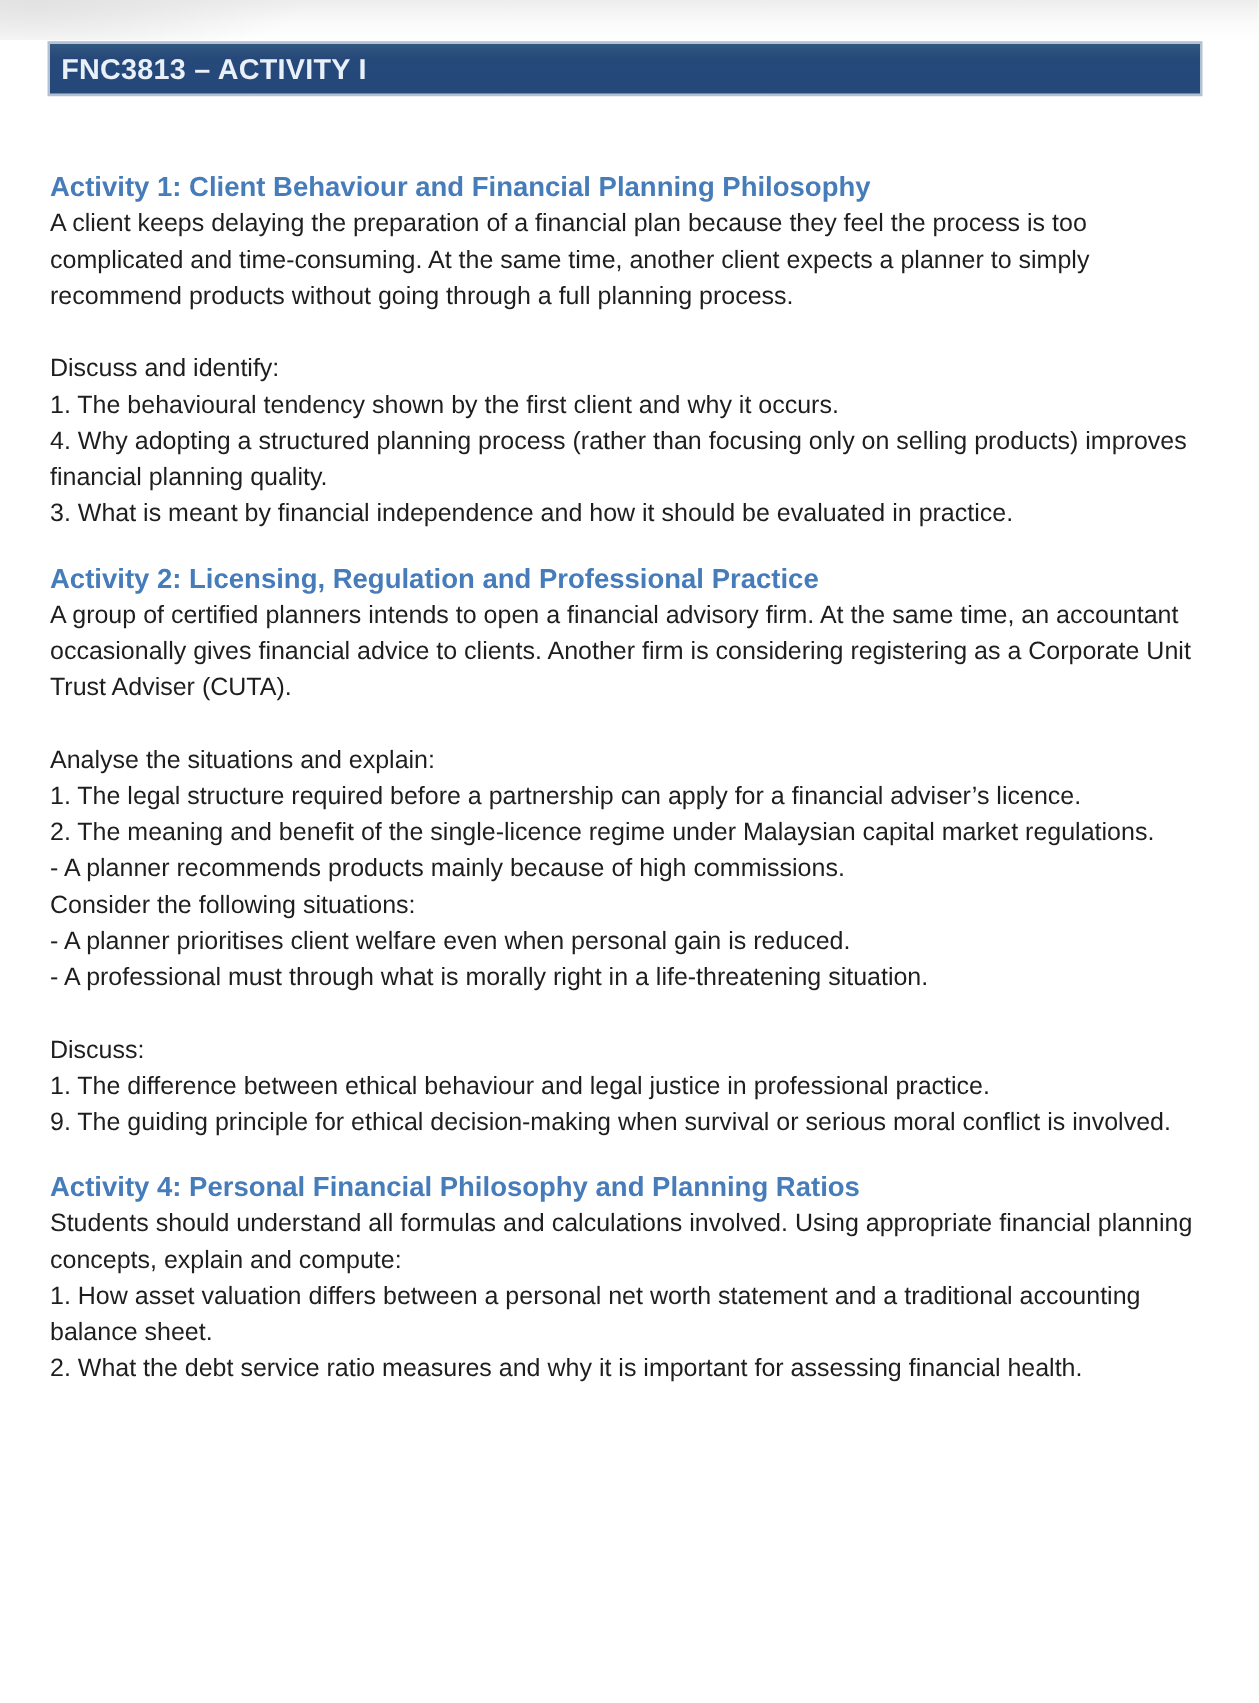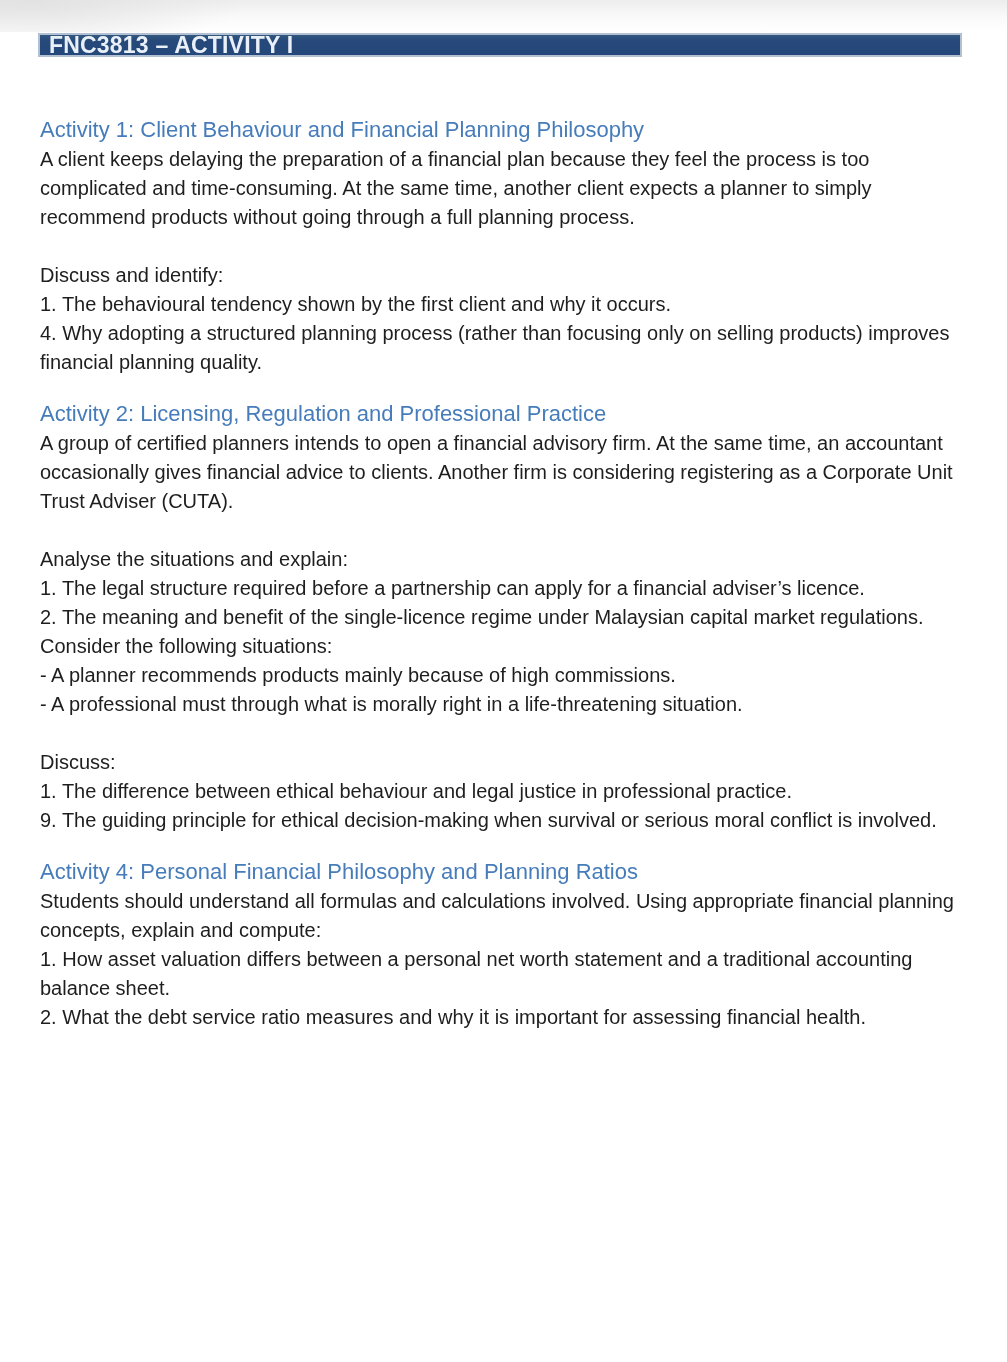"FNC3813 – ACTIVITY I" .title-bar { height: 24px -> 44px }
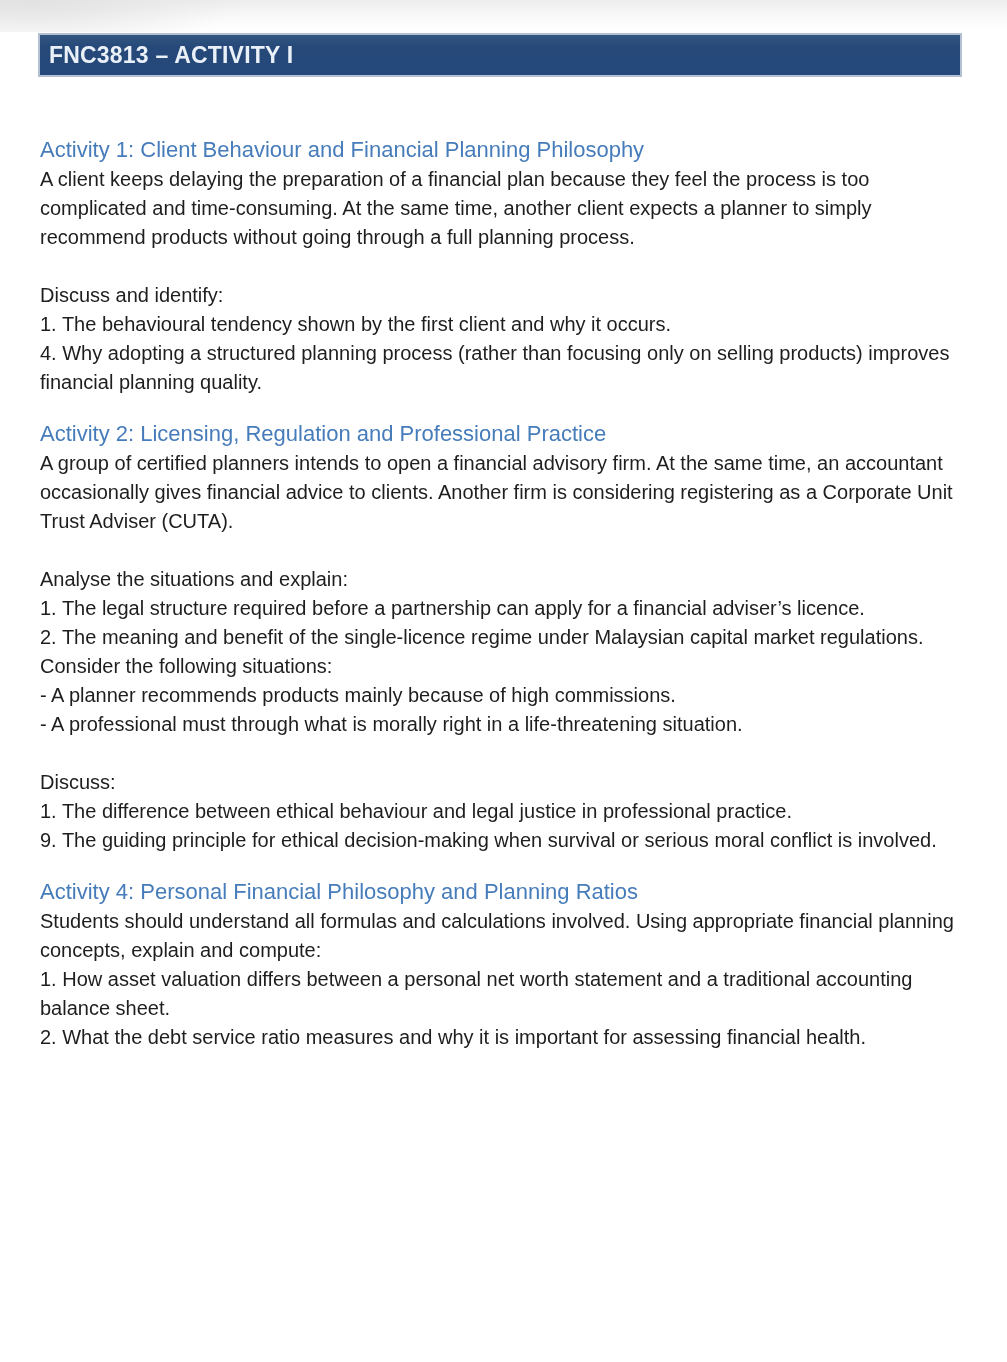"Activity 1: Client Behaviour and" h2.activity-heading { font-weight: 400 -> 700 }
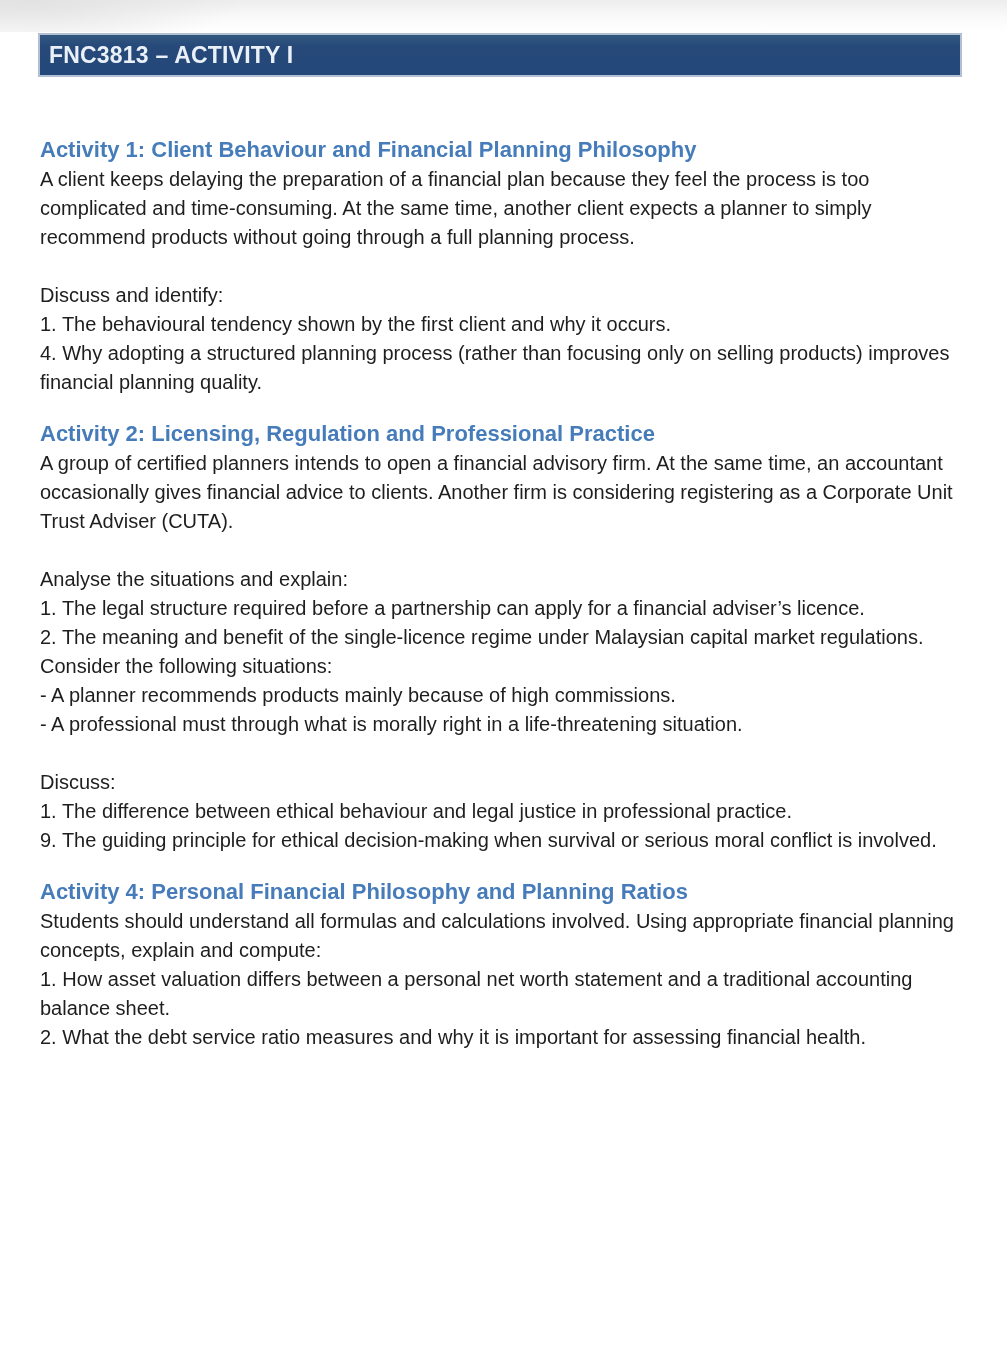"3. What is meant by" p.body { html: none -> <p>3. What is meant by financial independence and how it should be evaluated in practice.</p> }
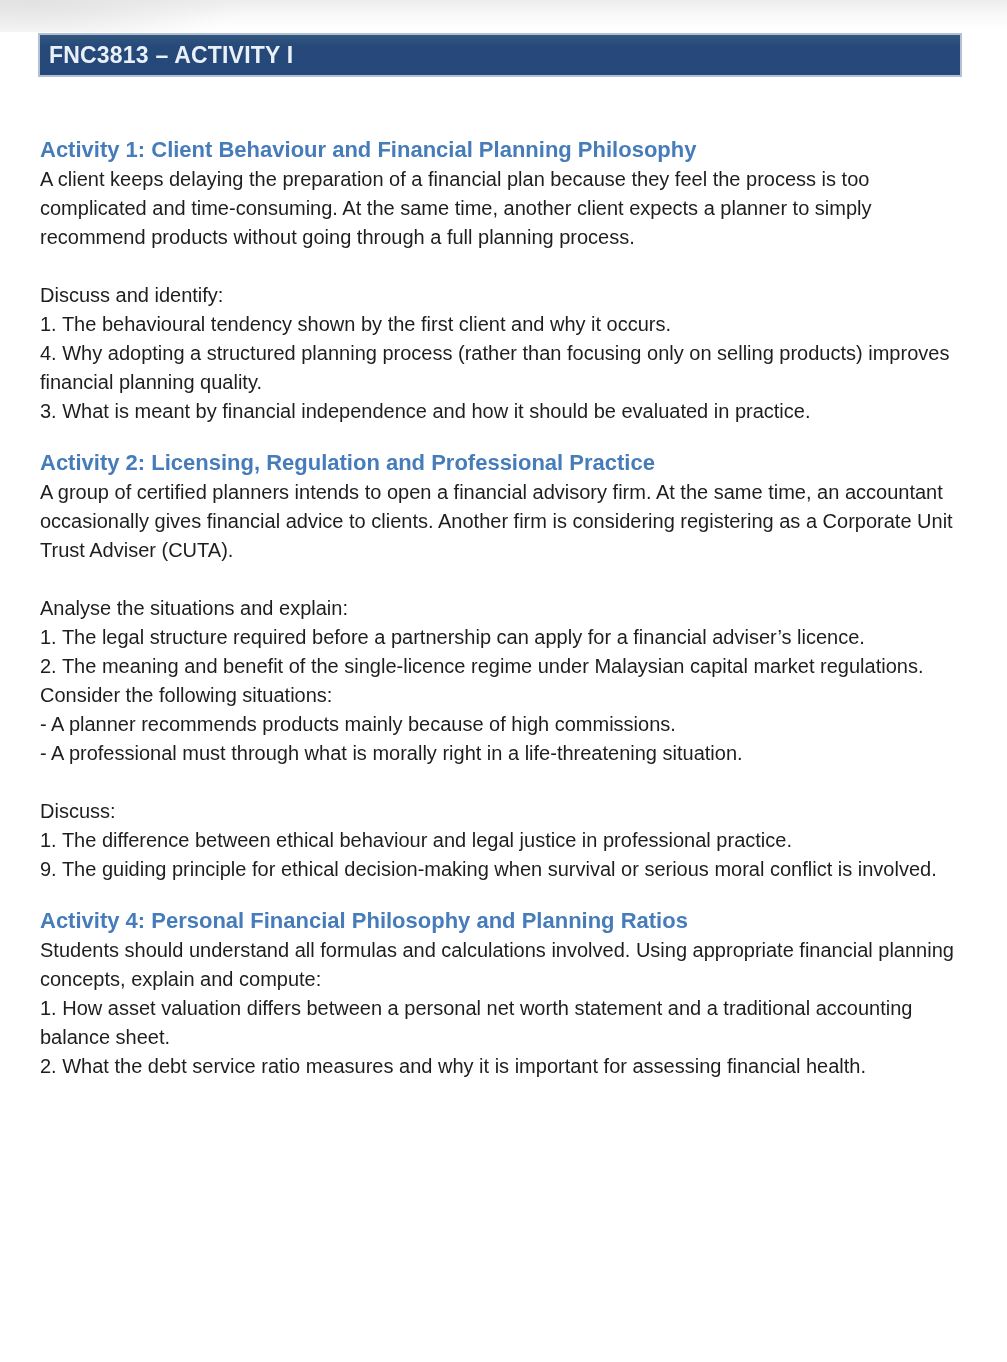"Consider the following situations:" p.body { order: before "- A planner recommends products" -> after "- A planner recommends products" }
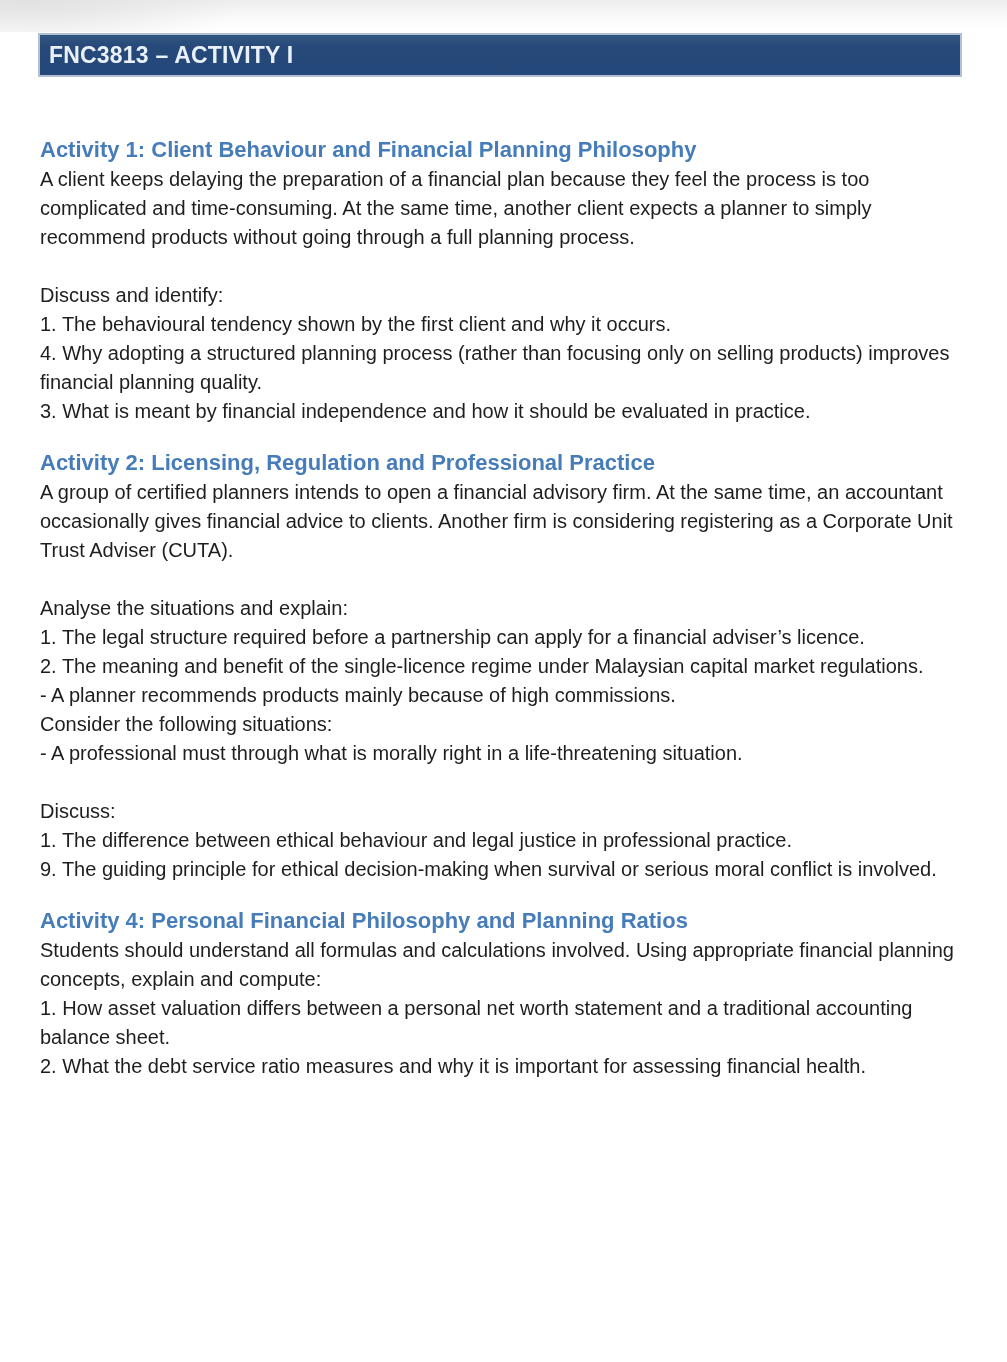"- A planner prioritises client" p.body { html: none -> <p>- A planner prioritises client welfare even when personal gain is reduced.</p> }
